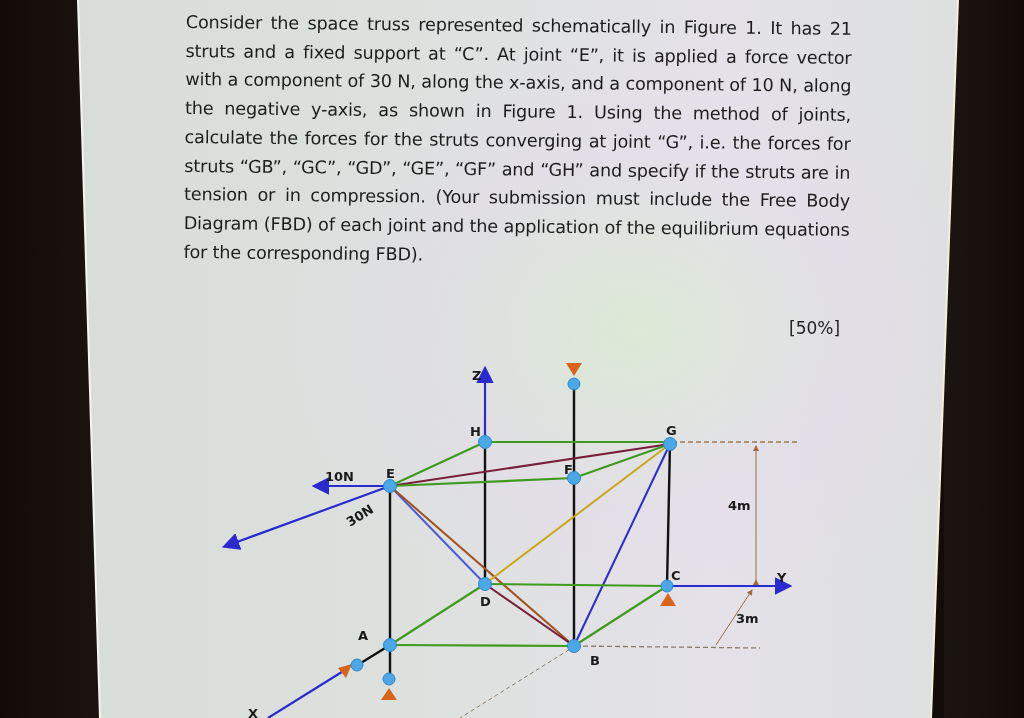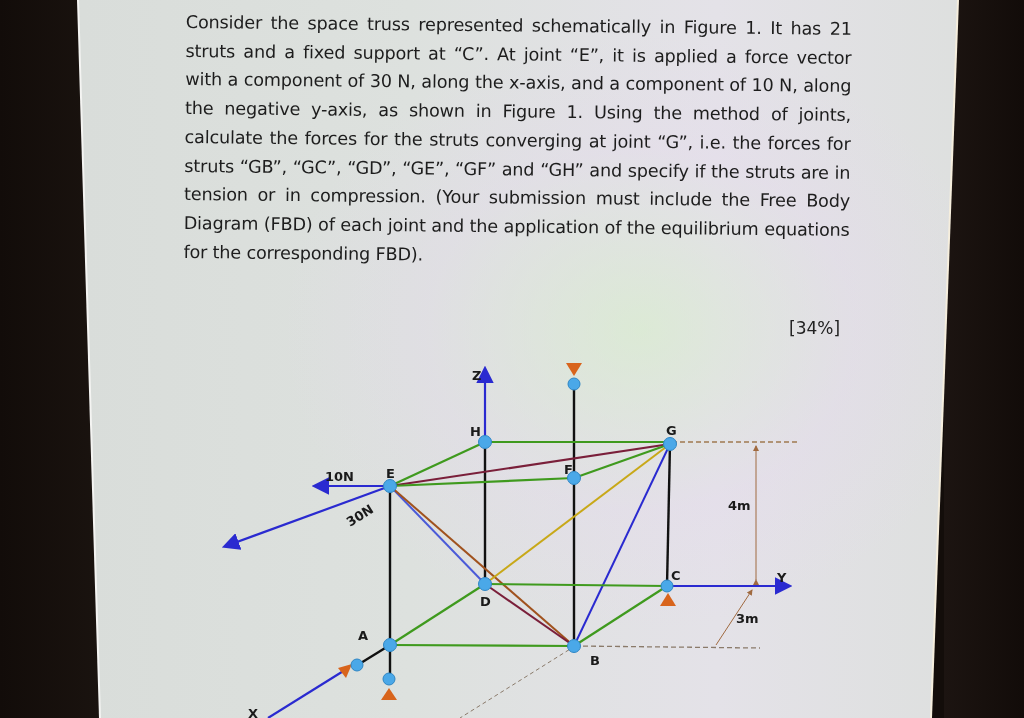"[34%]" div.marks { text: 34% -> 50% }
